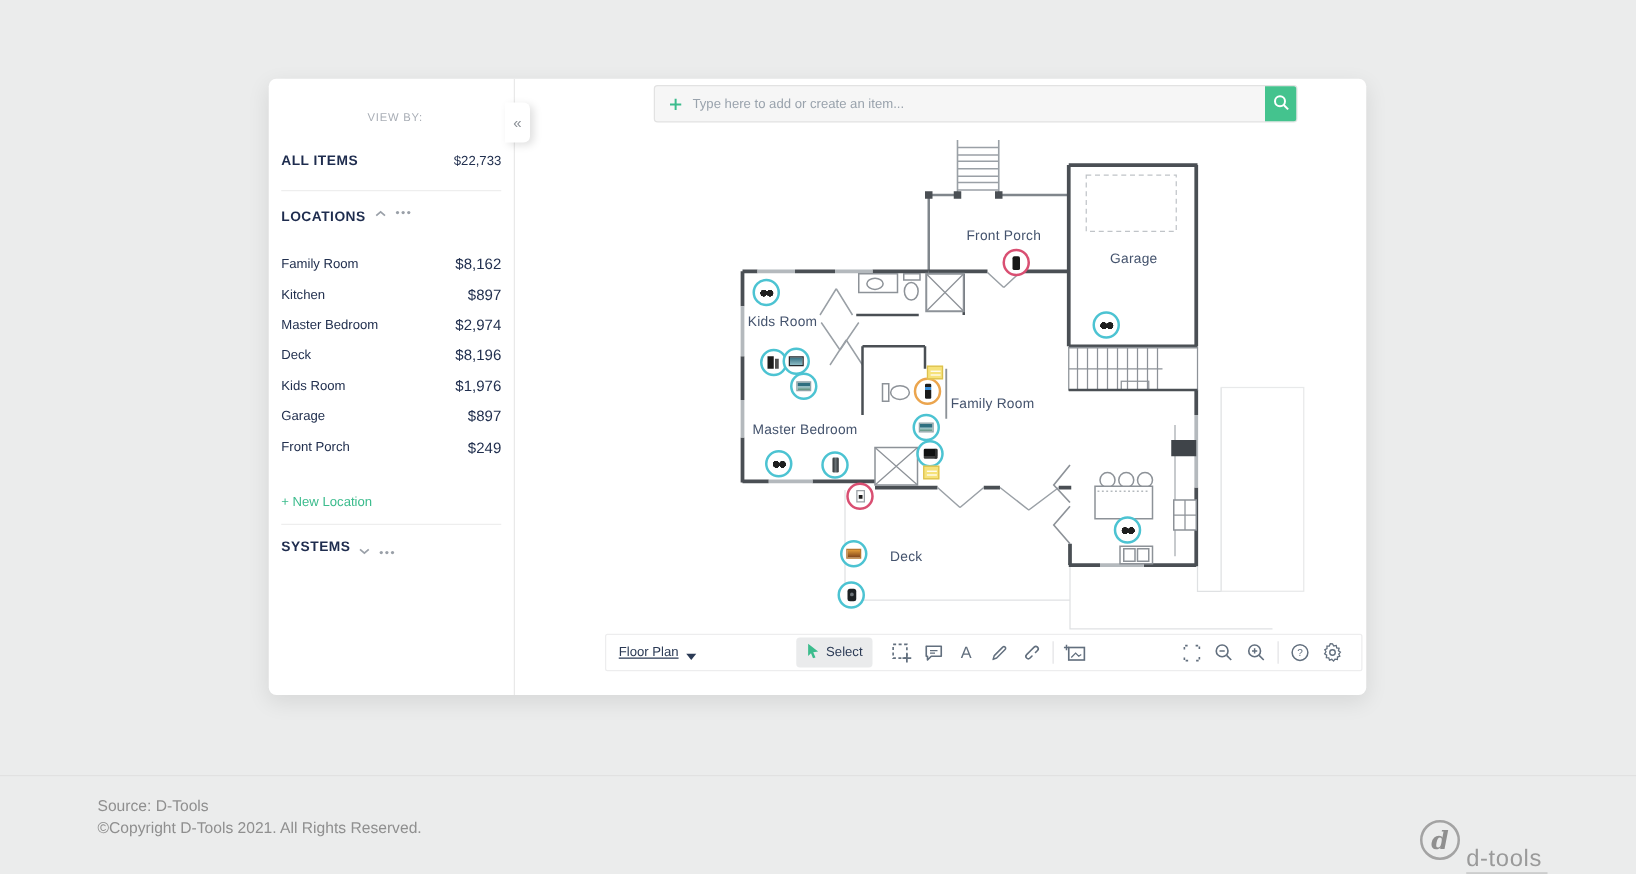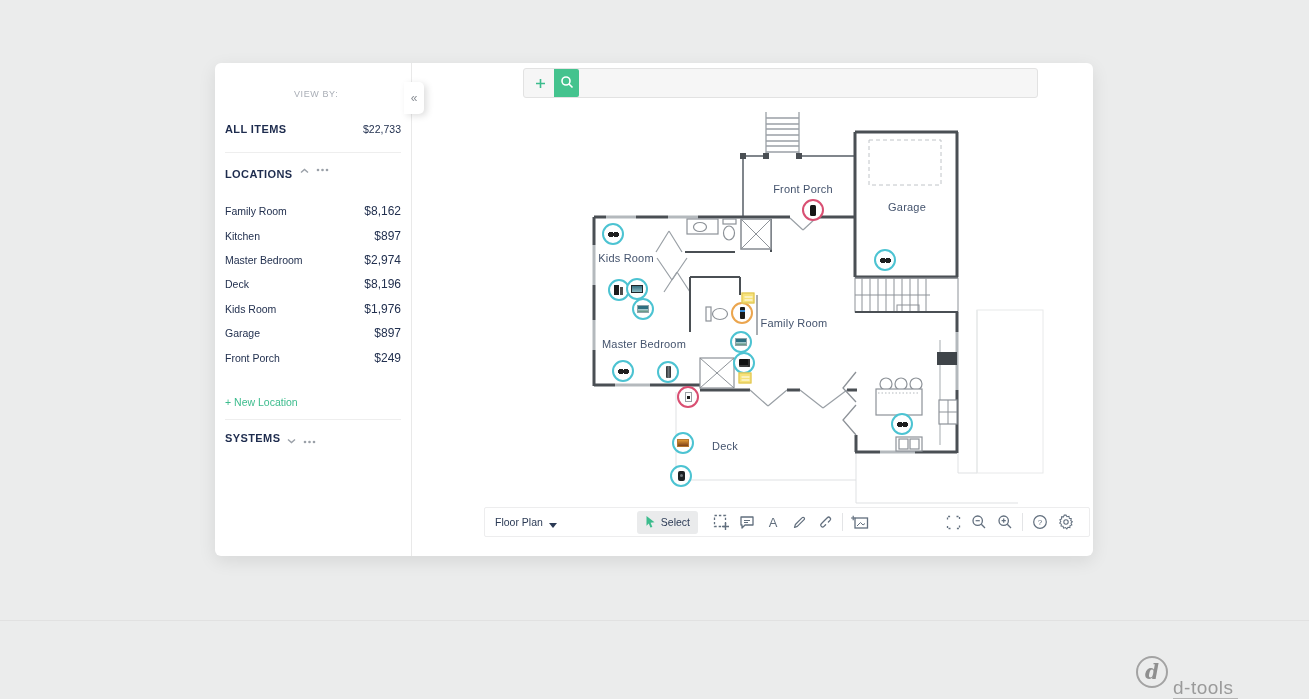"Type here to add or" input { html: none -> <input> }
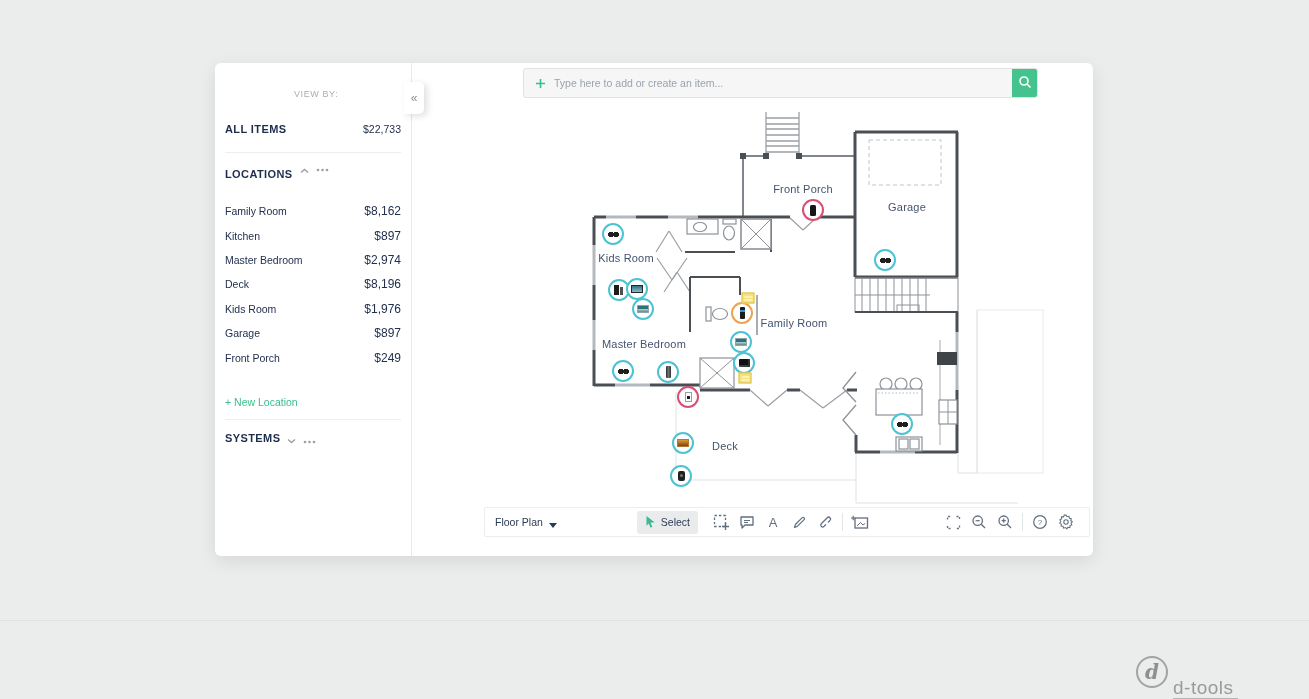"Floor Plan" .view-selector { text-decoration: none -> underline }
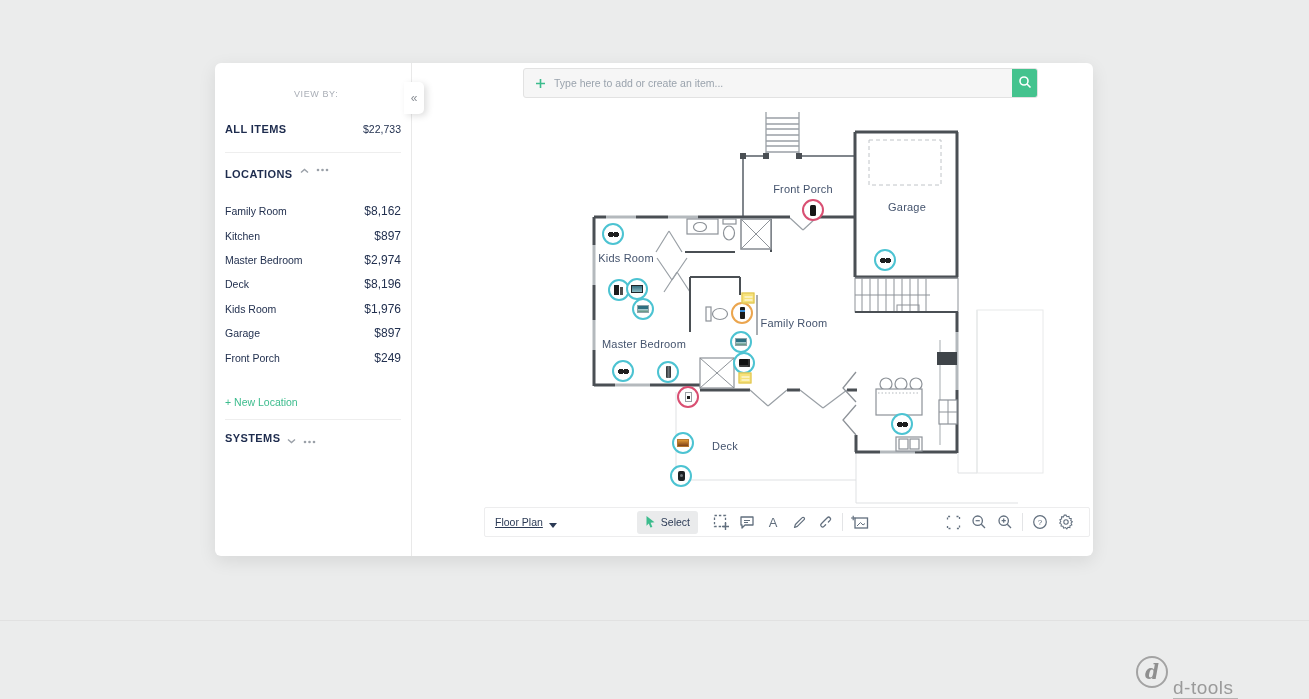"Source: D-Tools" div.footer-text { html: none -> <div> <div>Source: D-Tools</div> <div>©Copyright D-Tools 2021. All Rights Reserved.</div> </div> }
